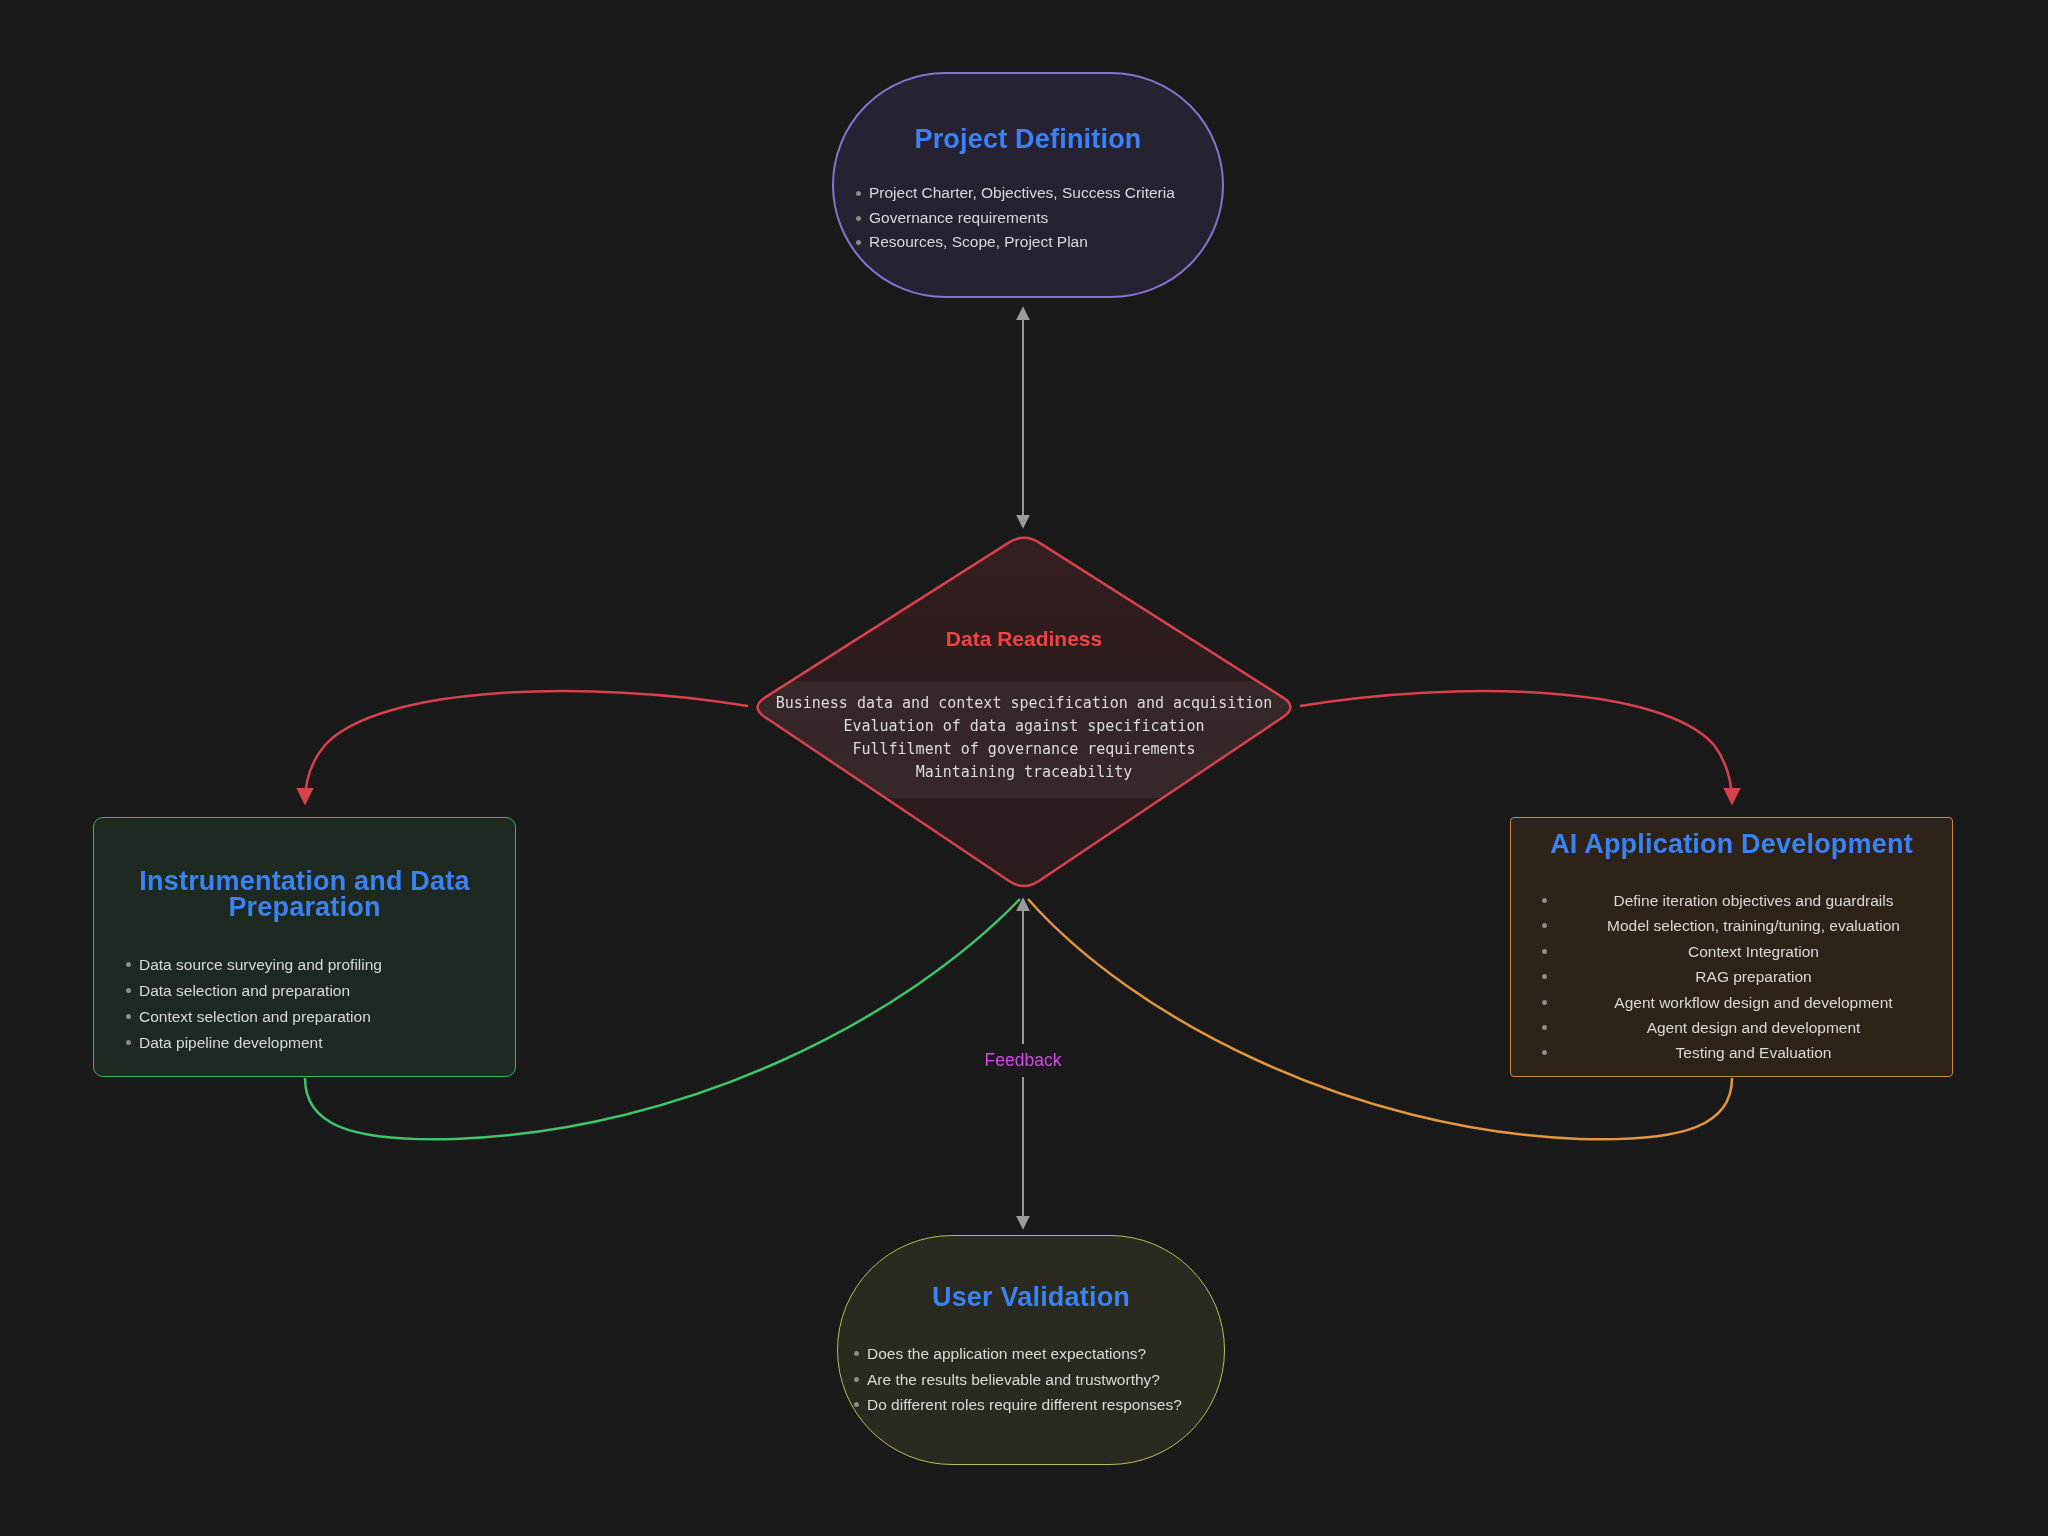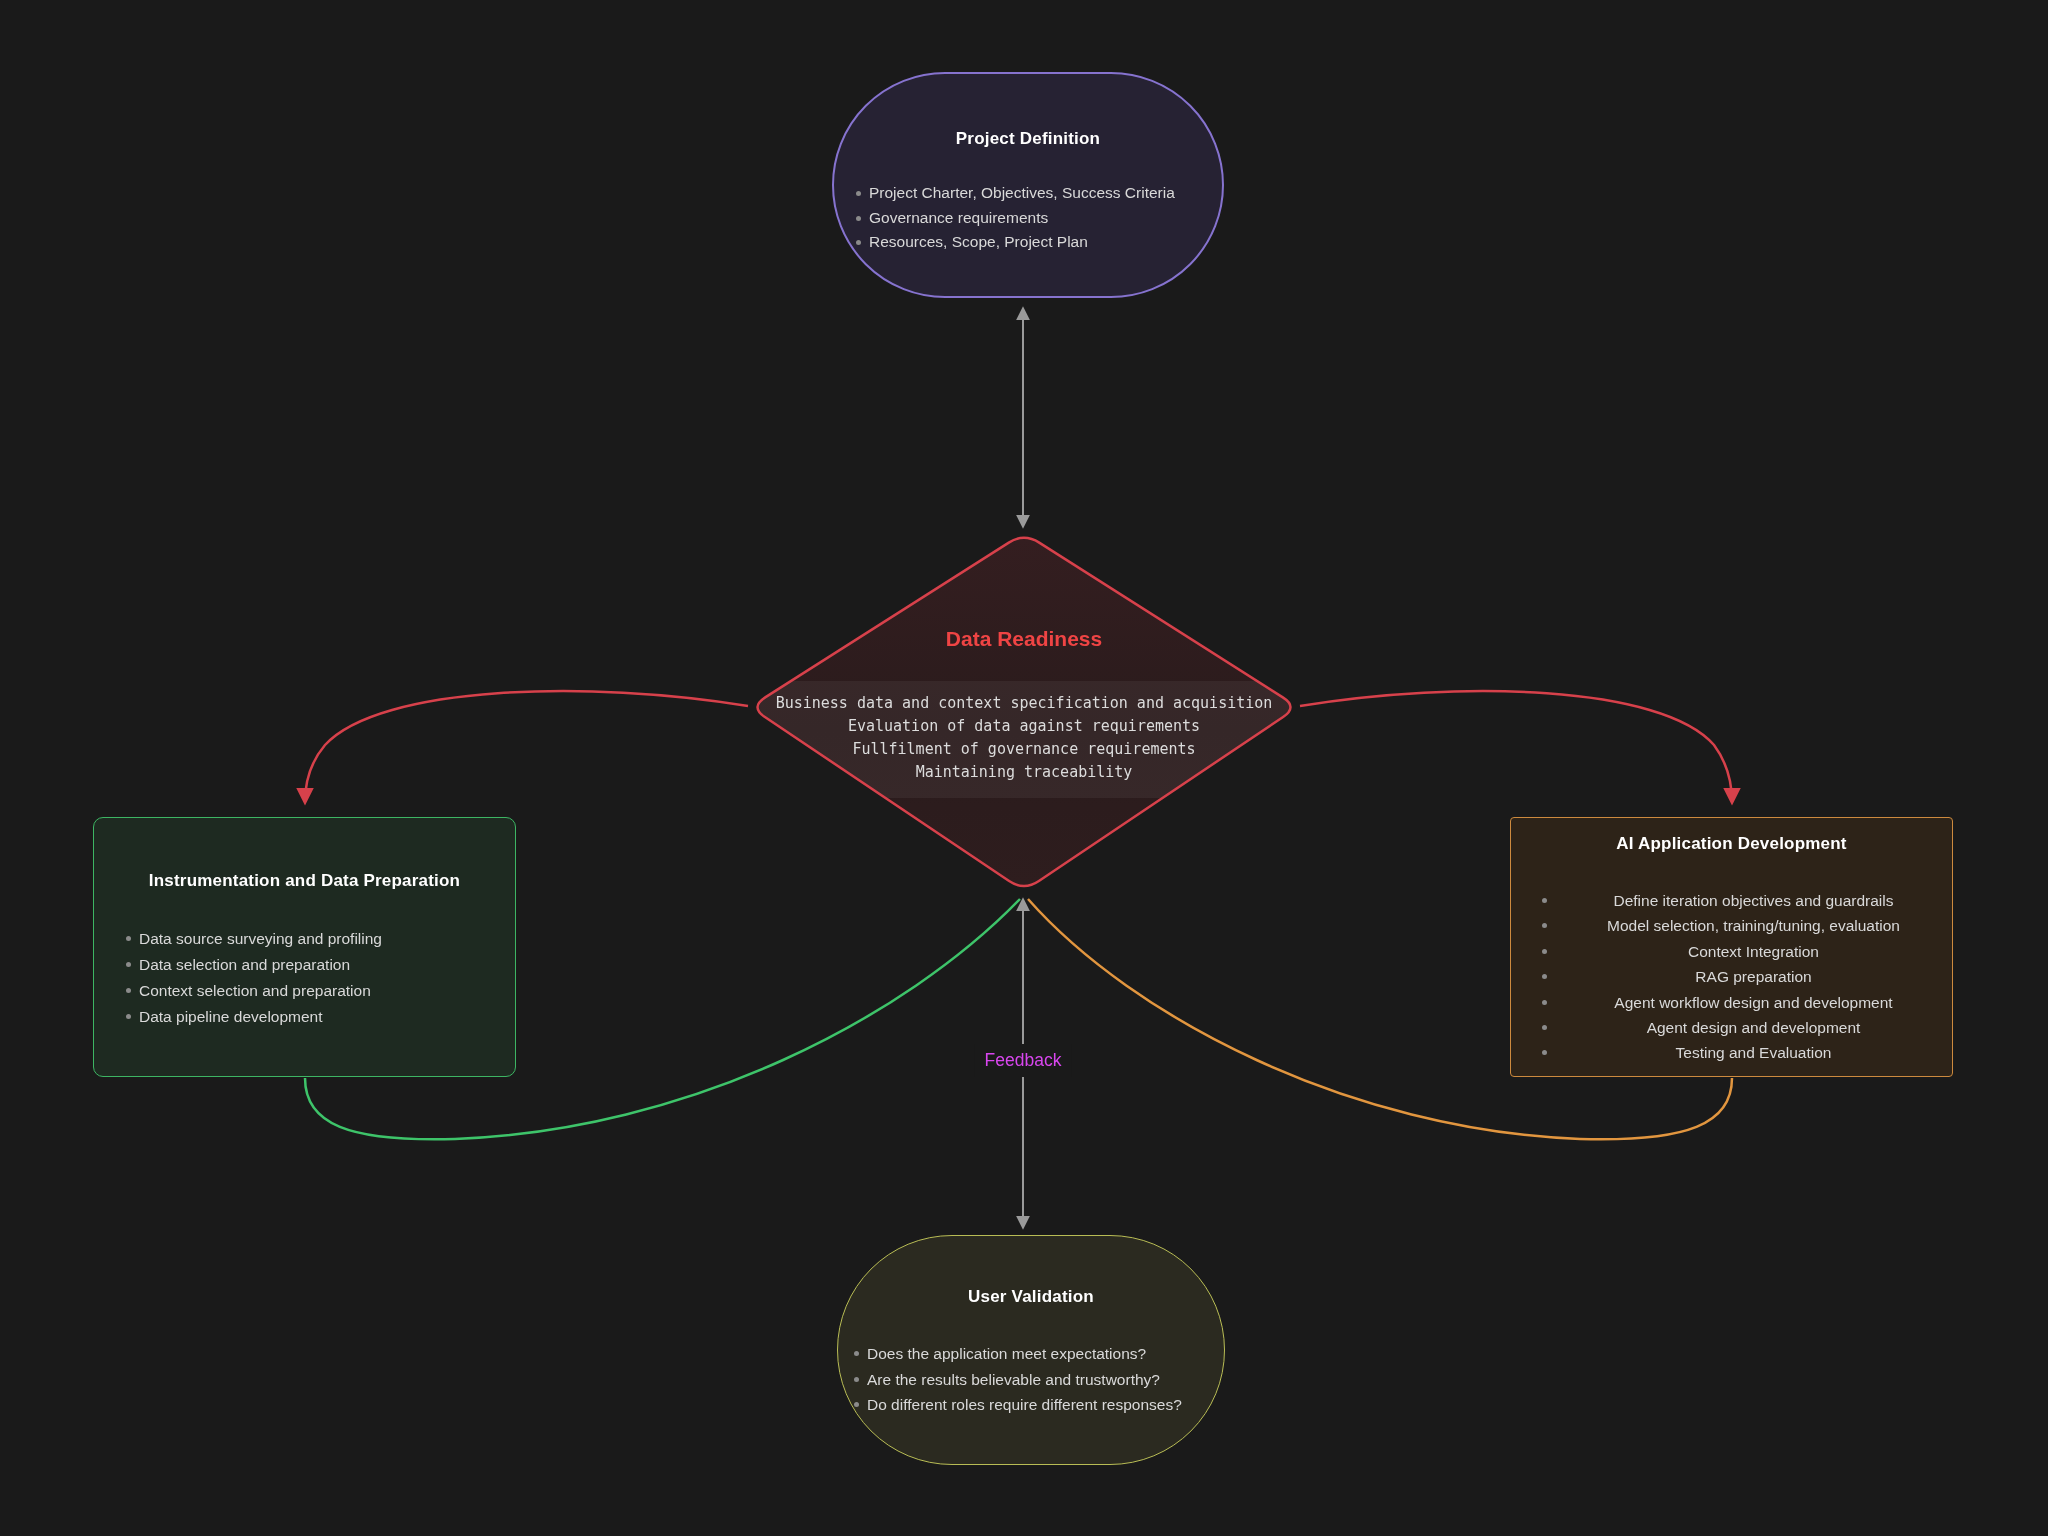"Project Definition" .node .title { color: #ffffff -> #3b82f6; font-size: 17px -> 27px }
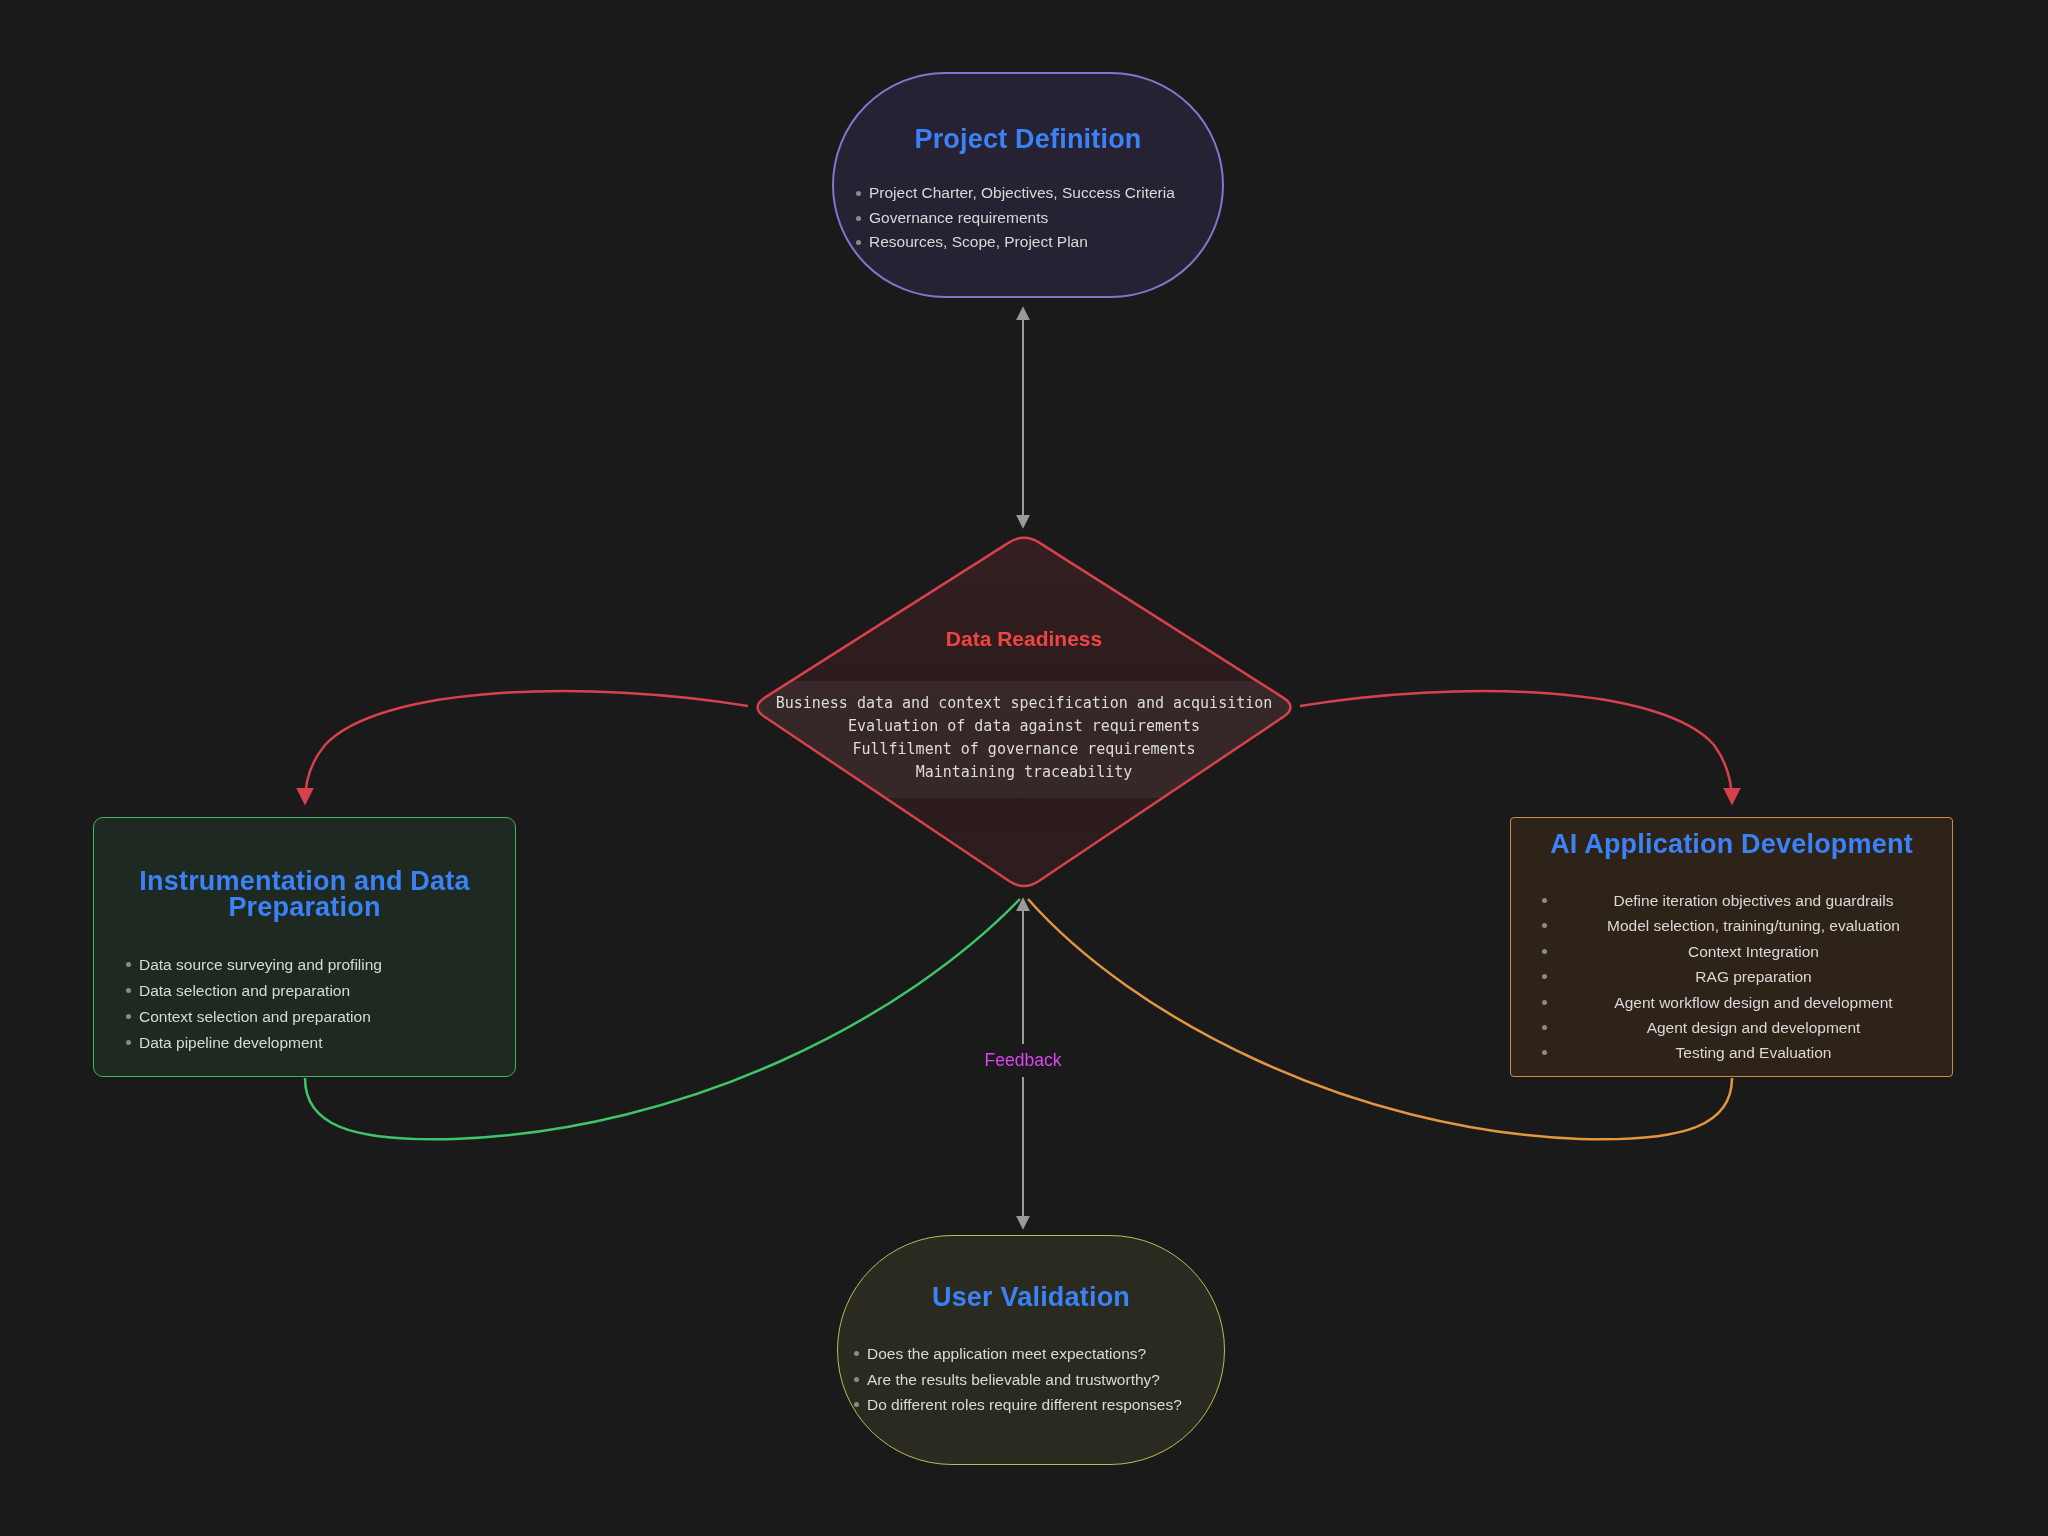"Evaluation of data against requirements" div { text: requirements -> specification }
